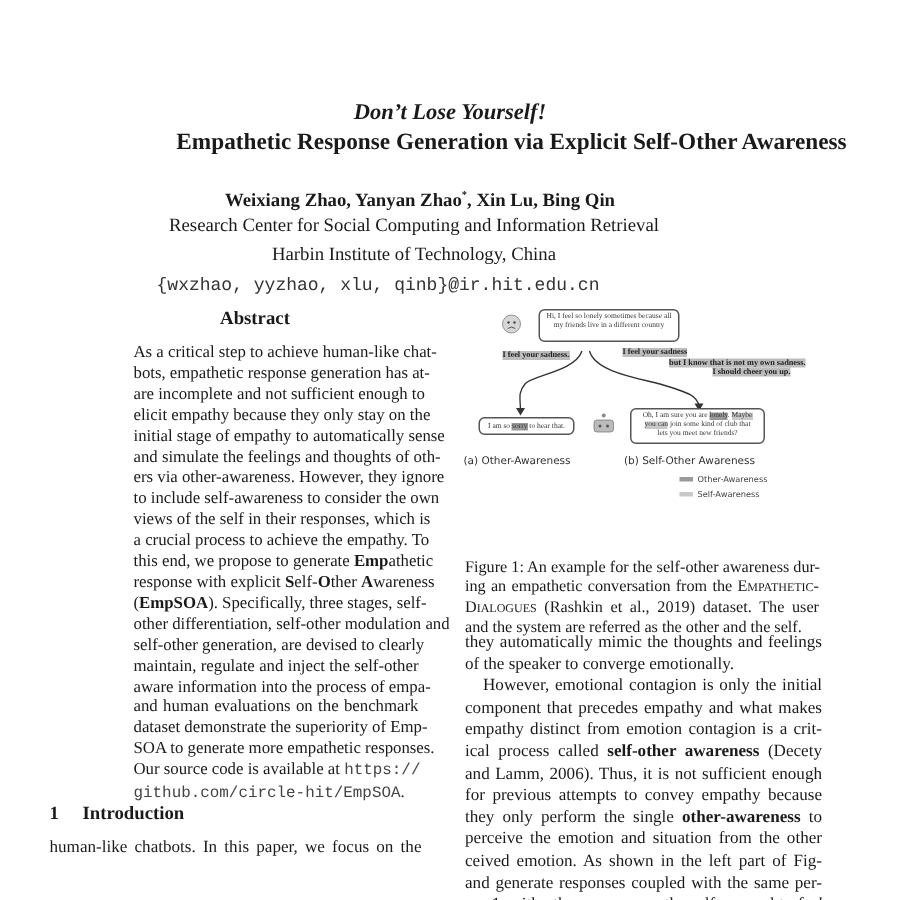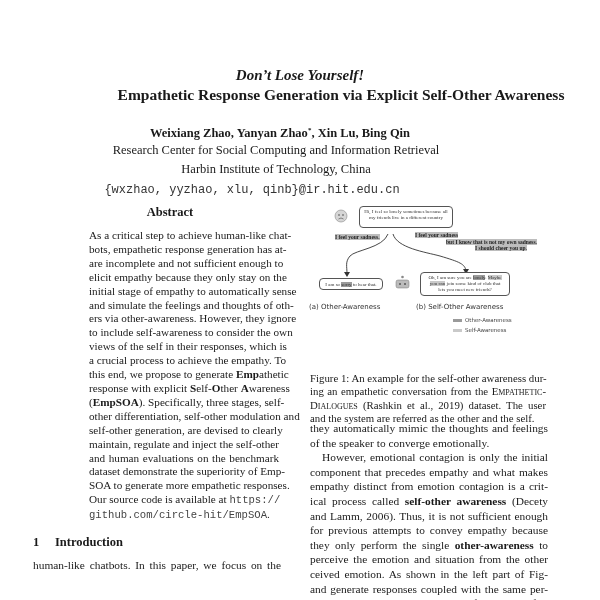"aware information into the process" span.line { html: none -> <span>aware information into the process of empa-</span> }
